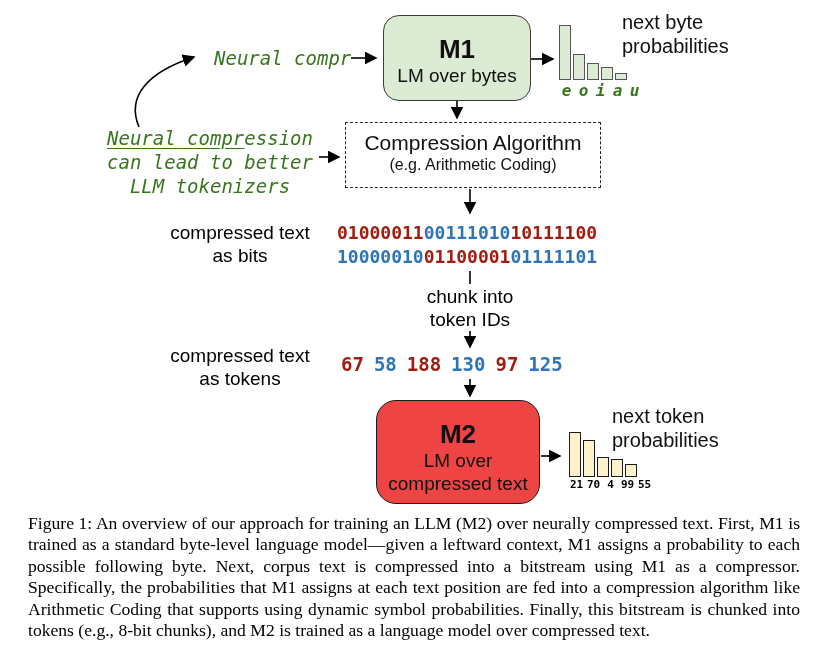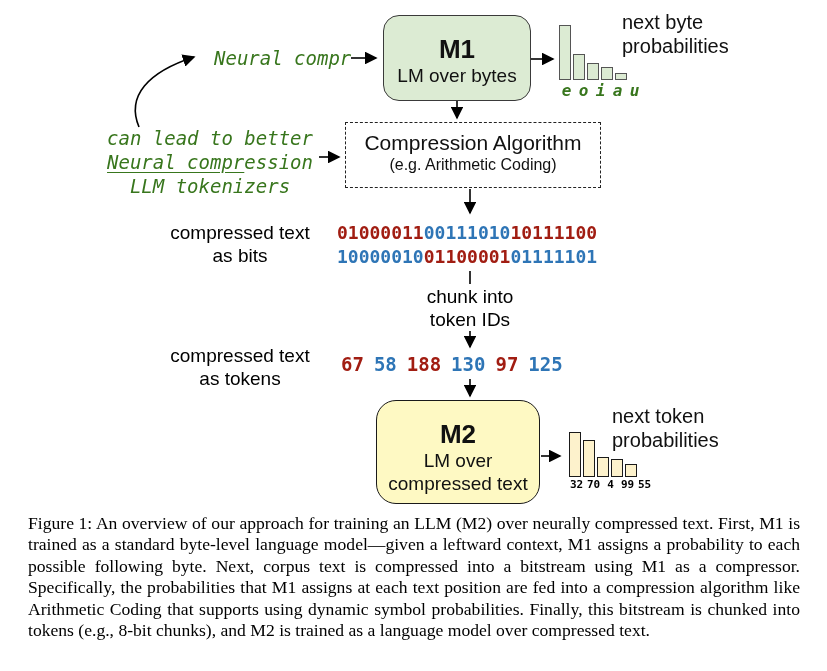"can lead to better" div { order: before "Neural compression" -> after "Neural compression" }
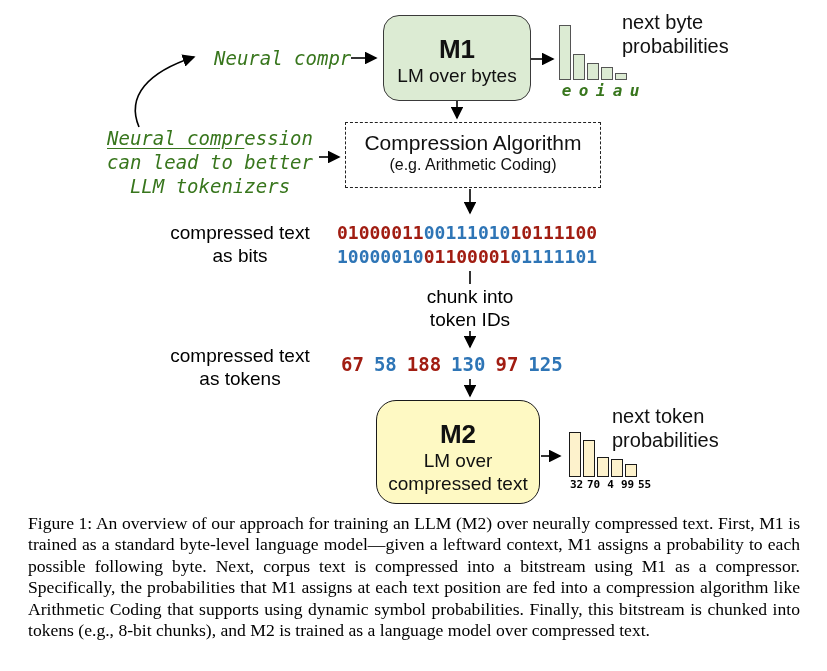"M2" div.abs { background: #fef9c3 -> #ef4444 }
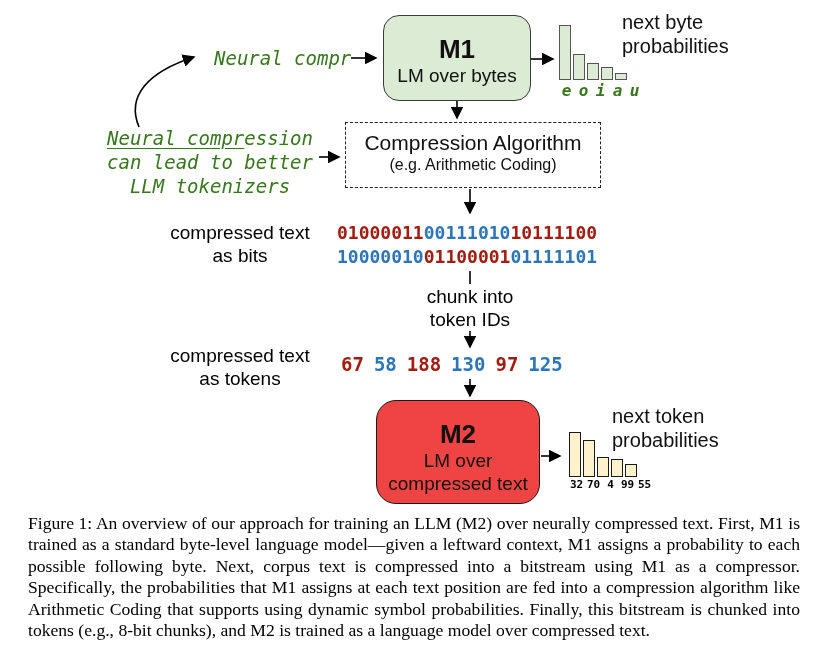"32" span { text: 32 -> 21 }
